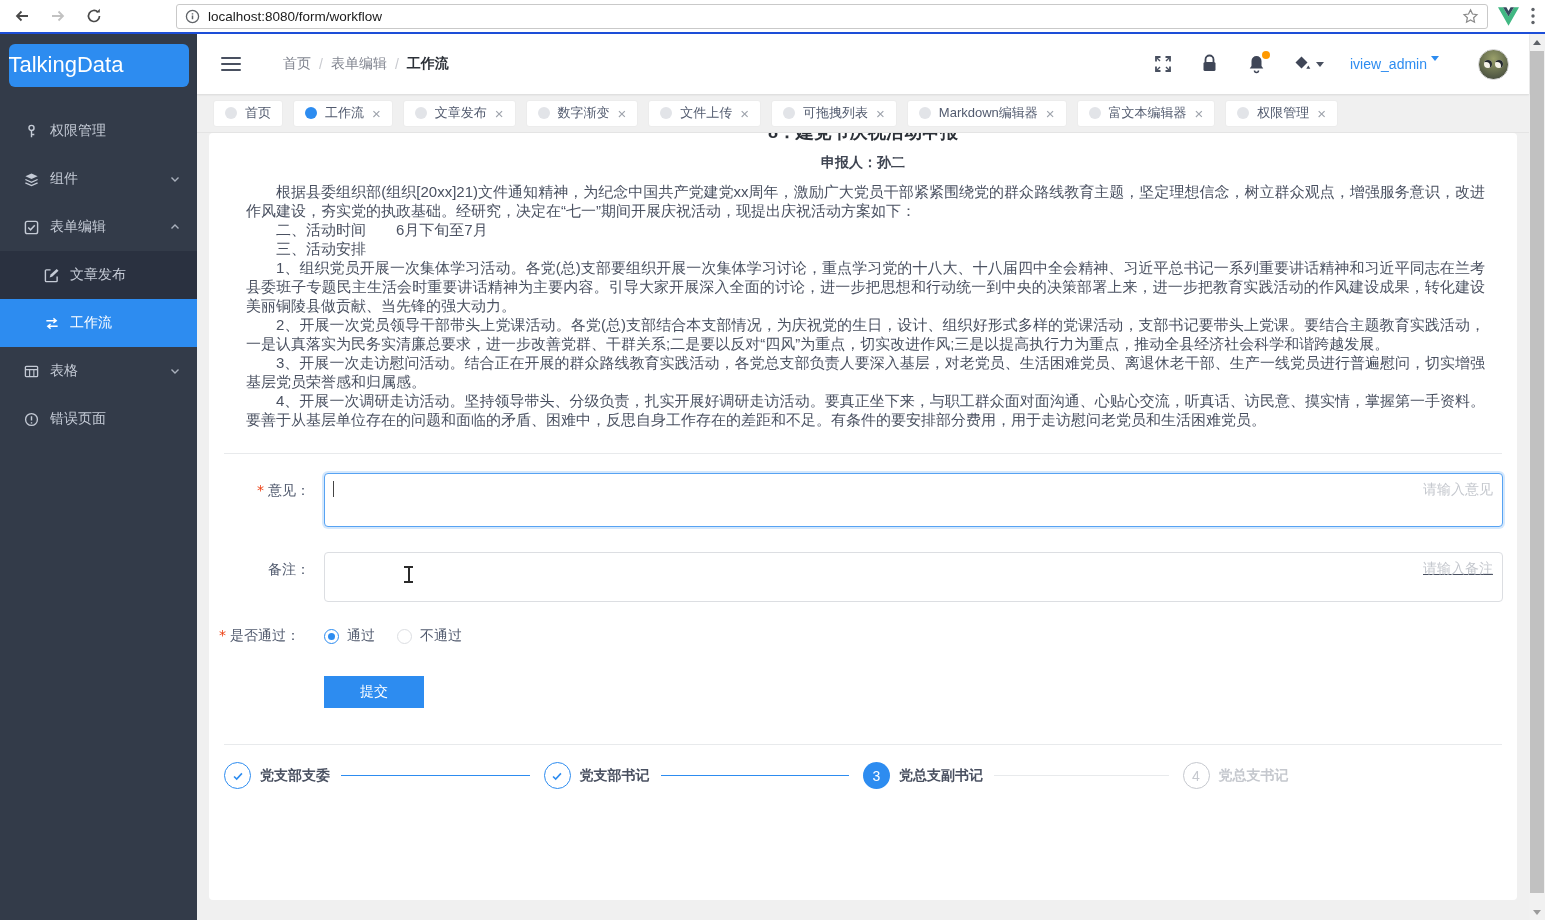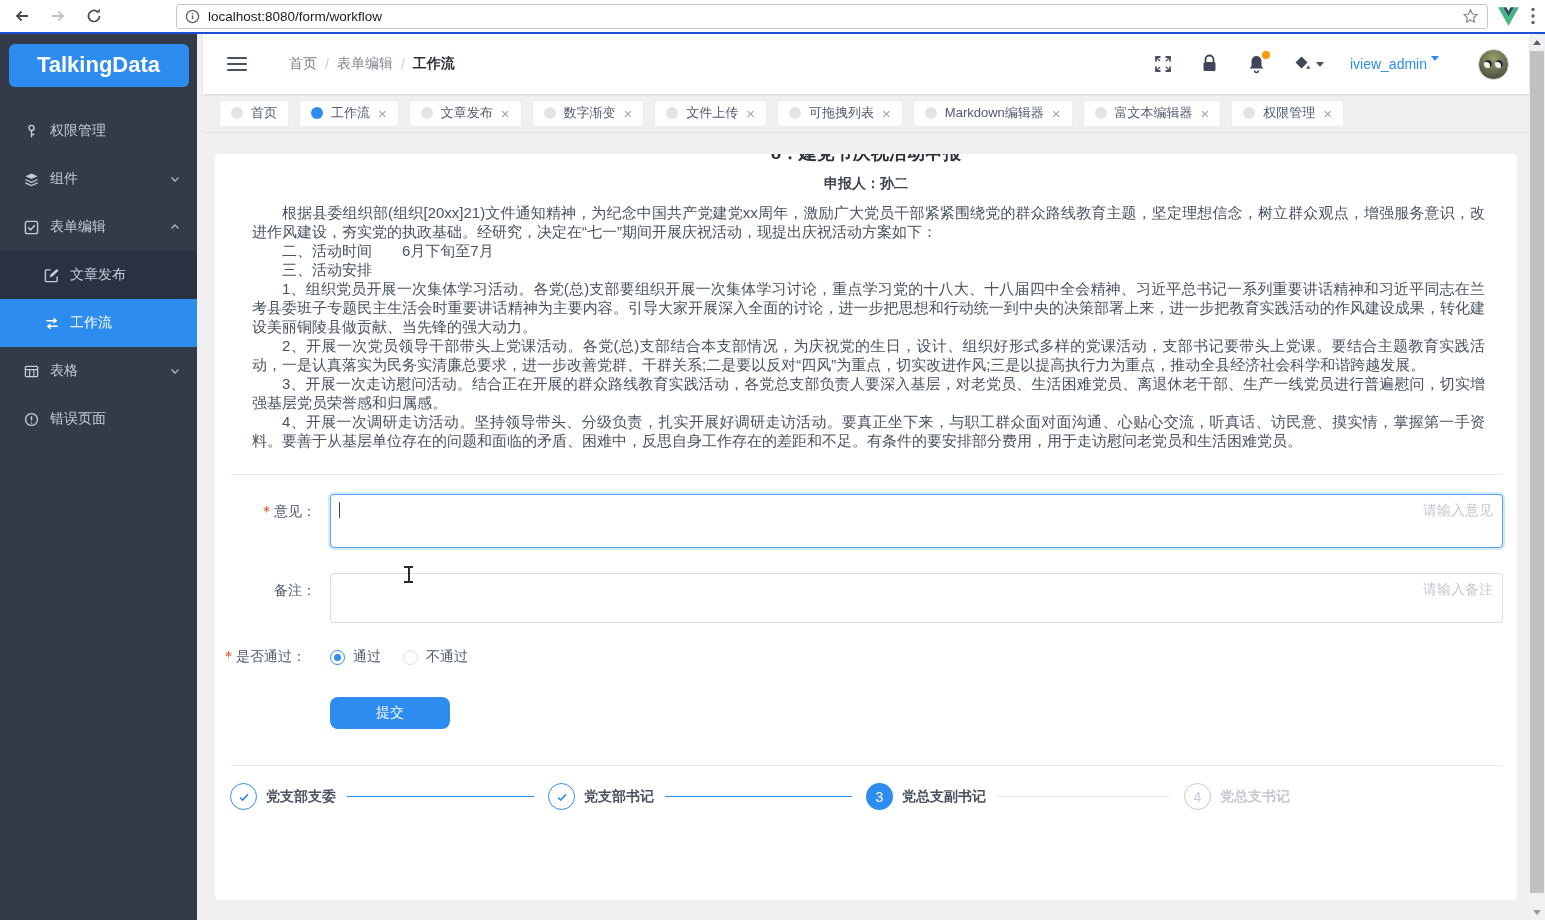"TalkingData" .logo-box { font-weight: bold -> normal; justify-content: center -> none }
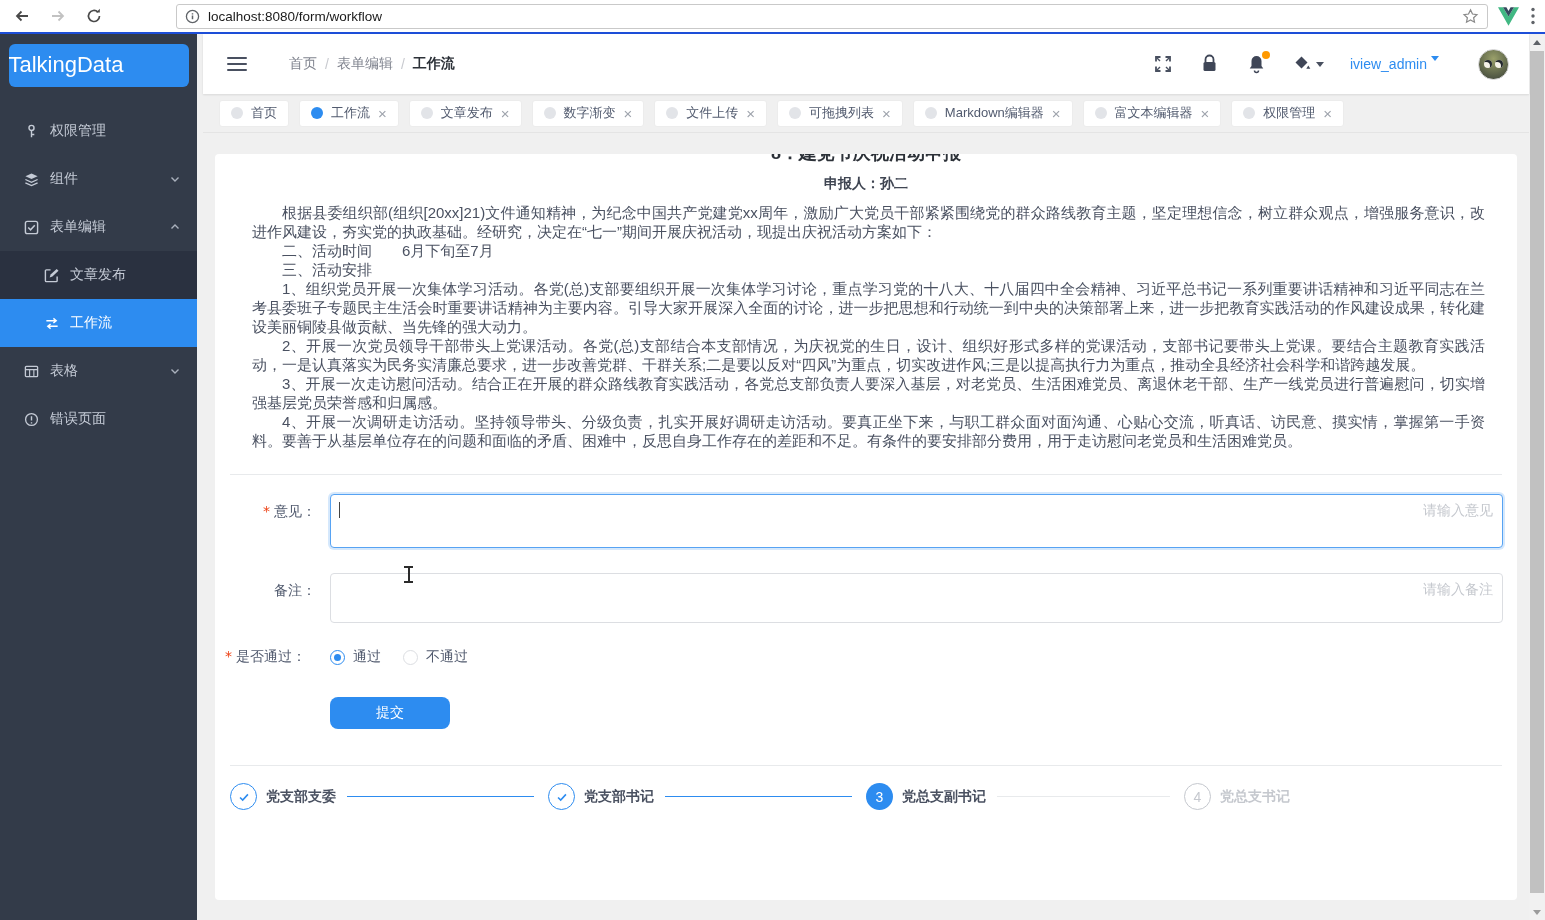"首页" .main { padding-left: 6px -> none }
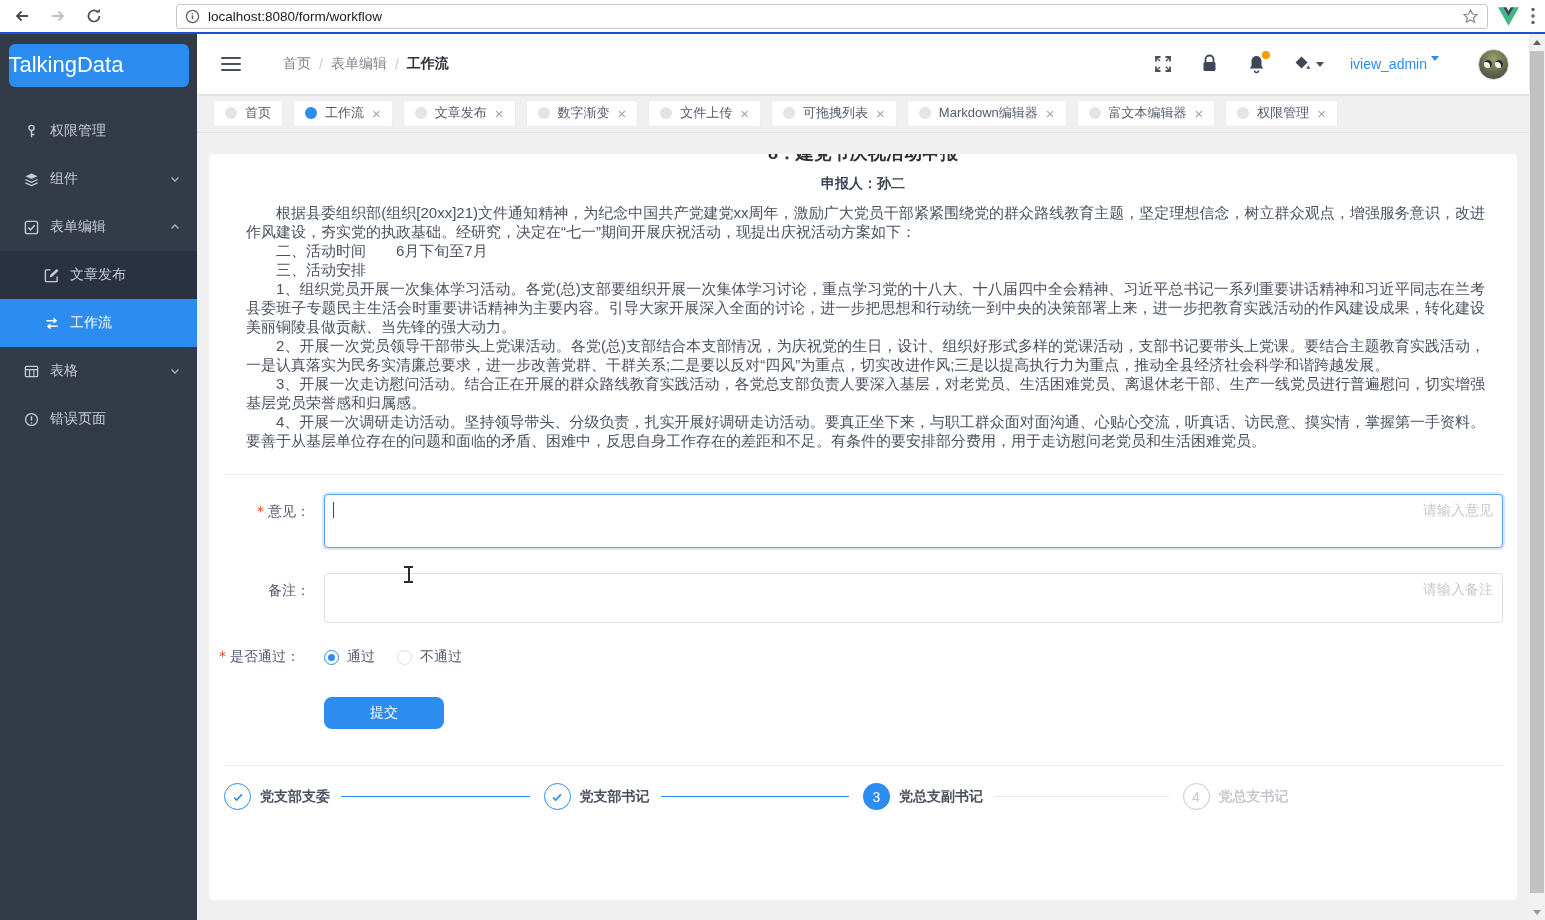"申报人：孙二" .content { margin-top: 21px -> none }
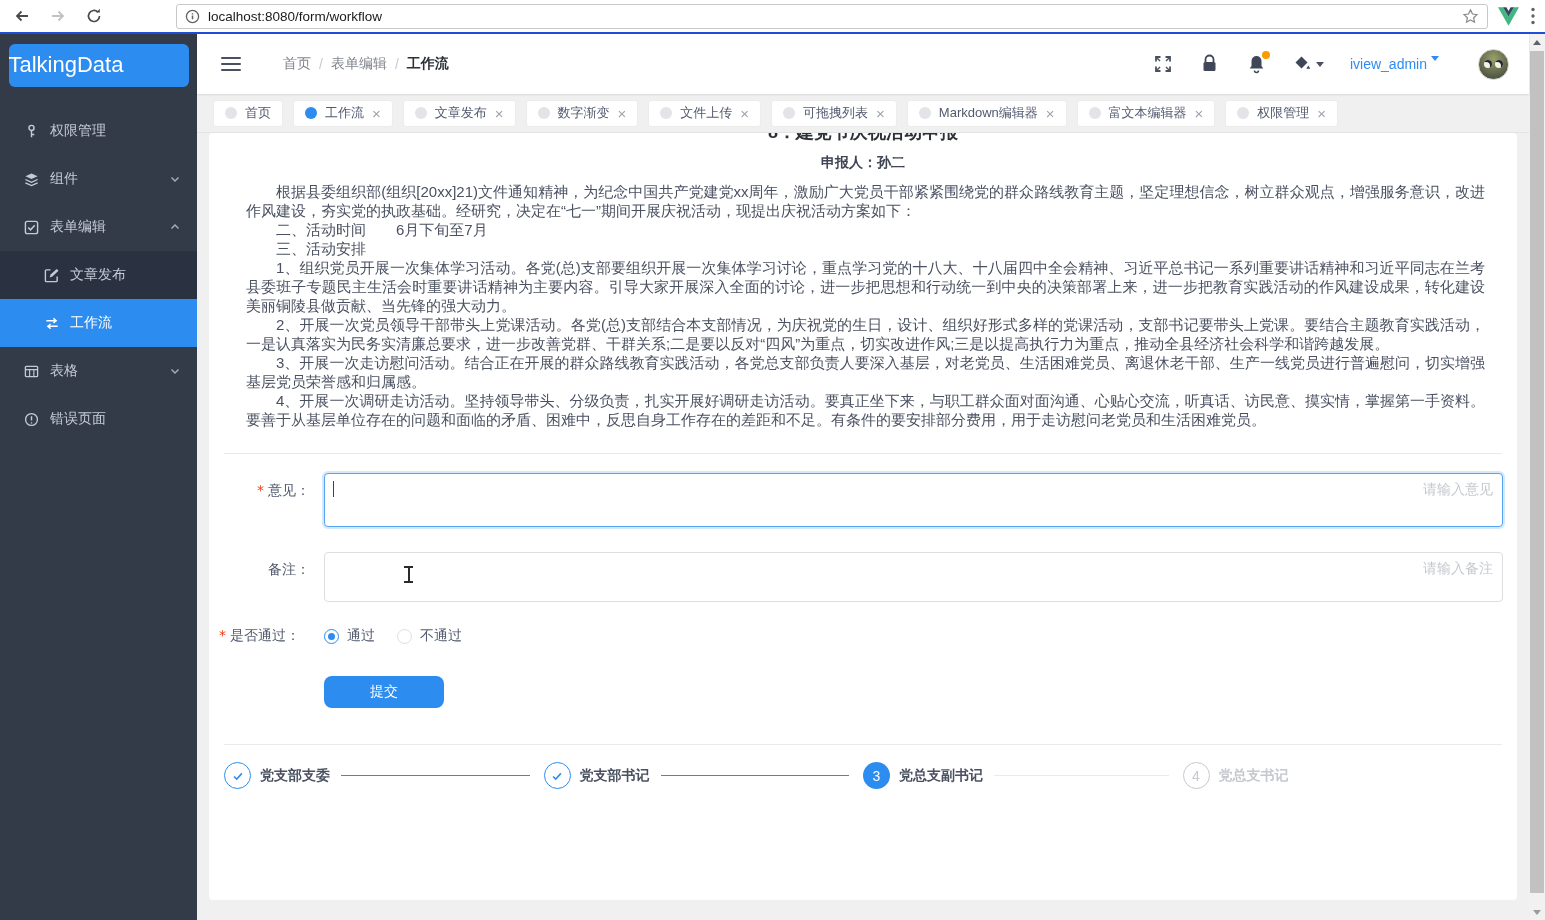"请输入备注" textarea { text-decoration: none -> underline }
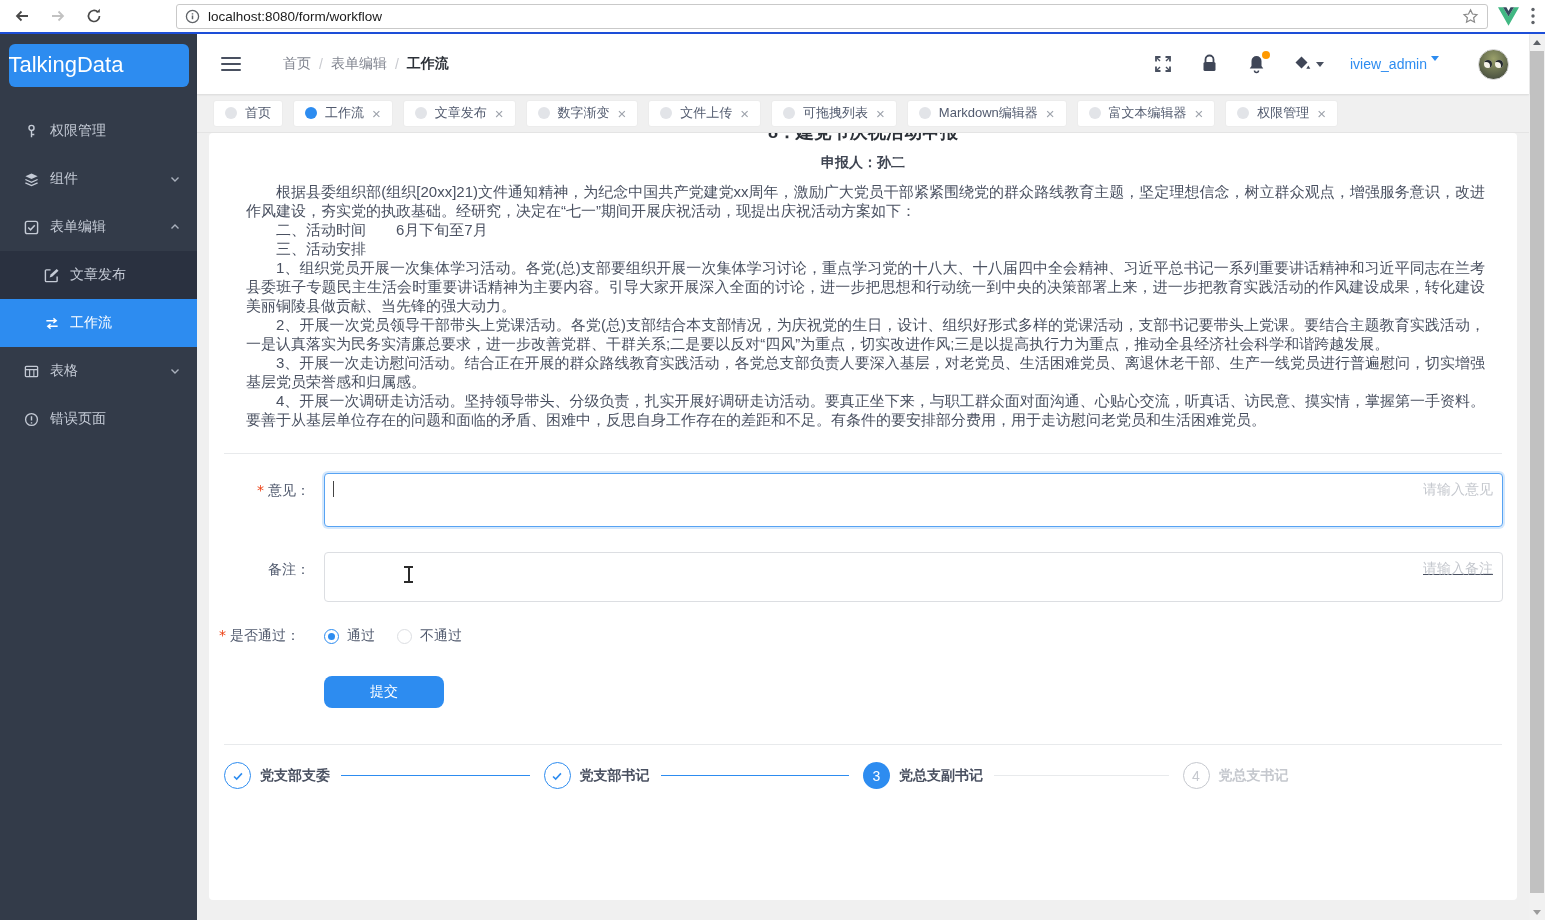"提交" .btn-primary { border-radius: 8px -> 0; width: 120px -> 100px }
